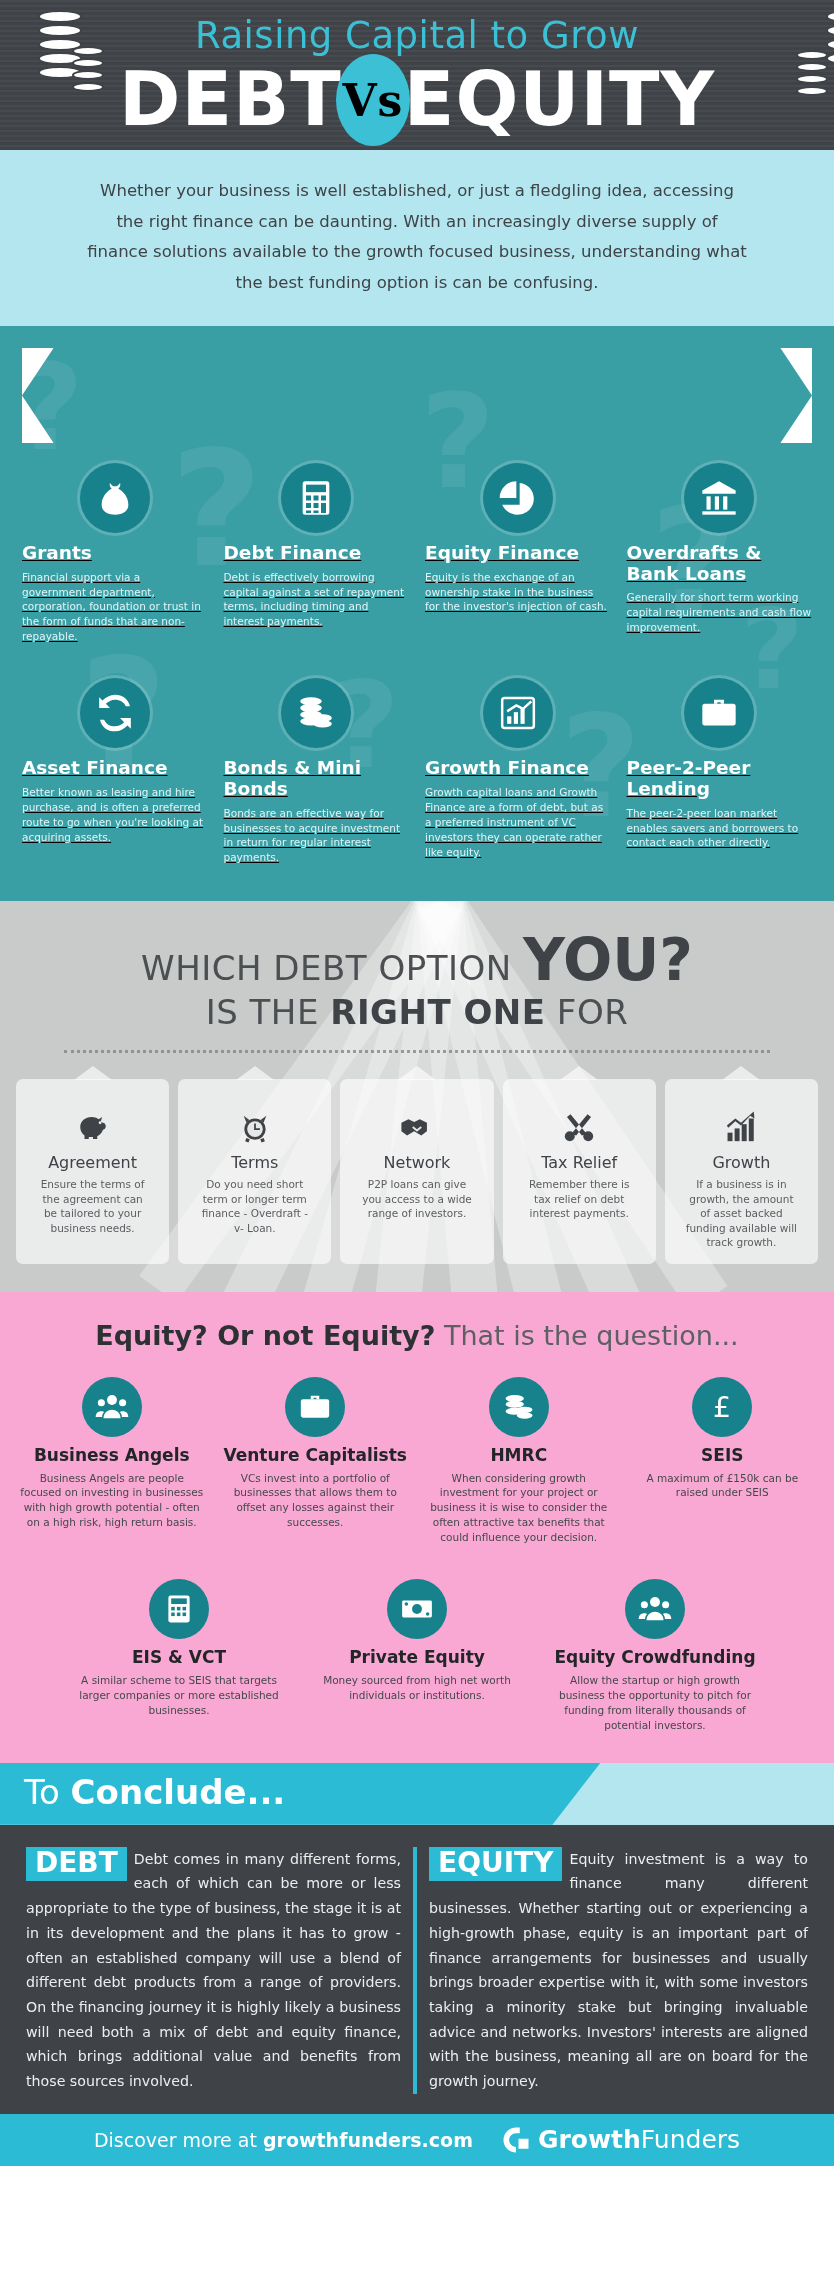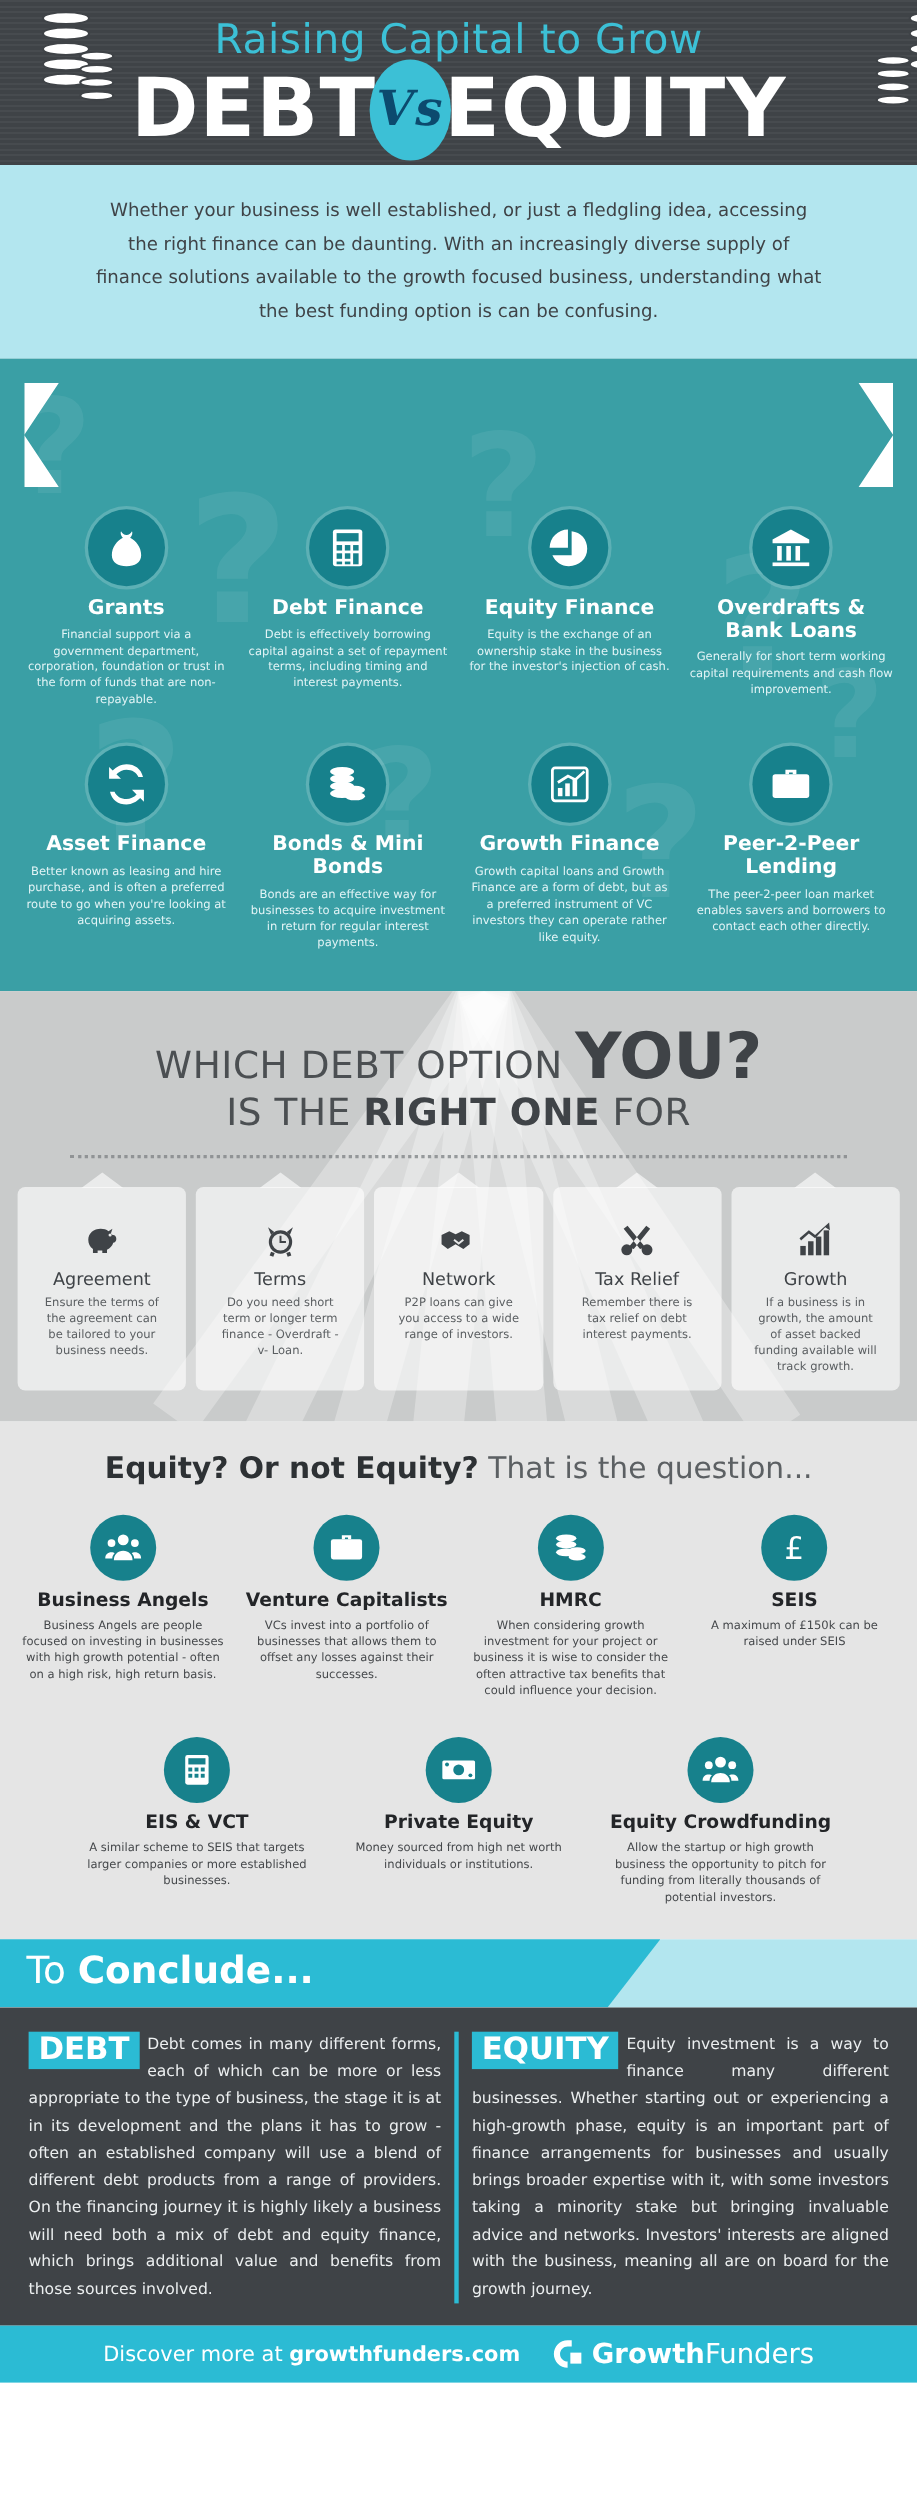"Vs" .vs-oval span { color: #0c4a6e -> #000000; font-style: italic -> none }
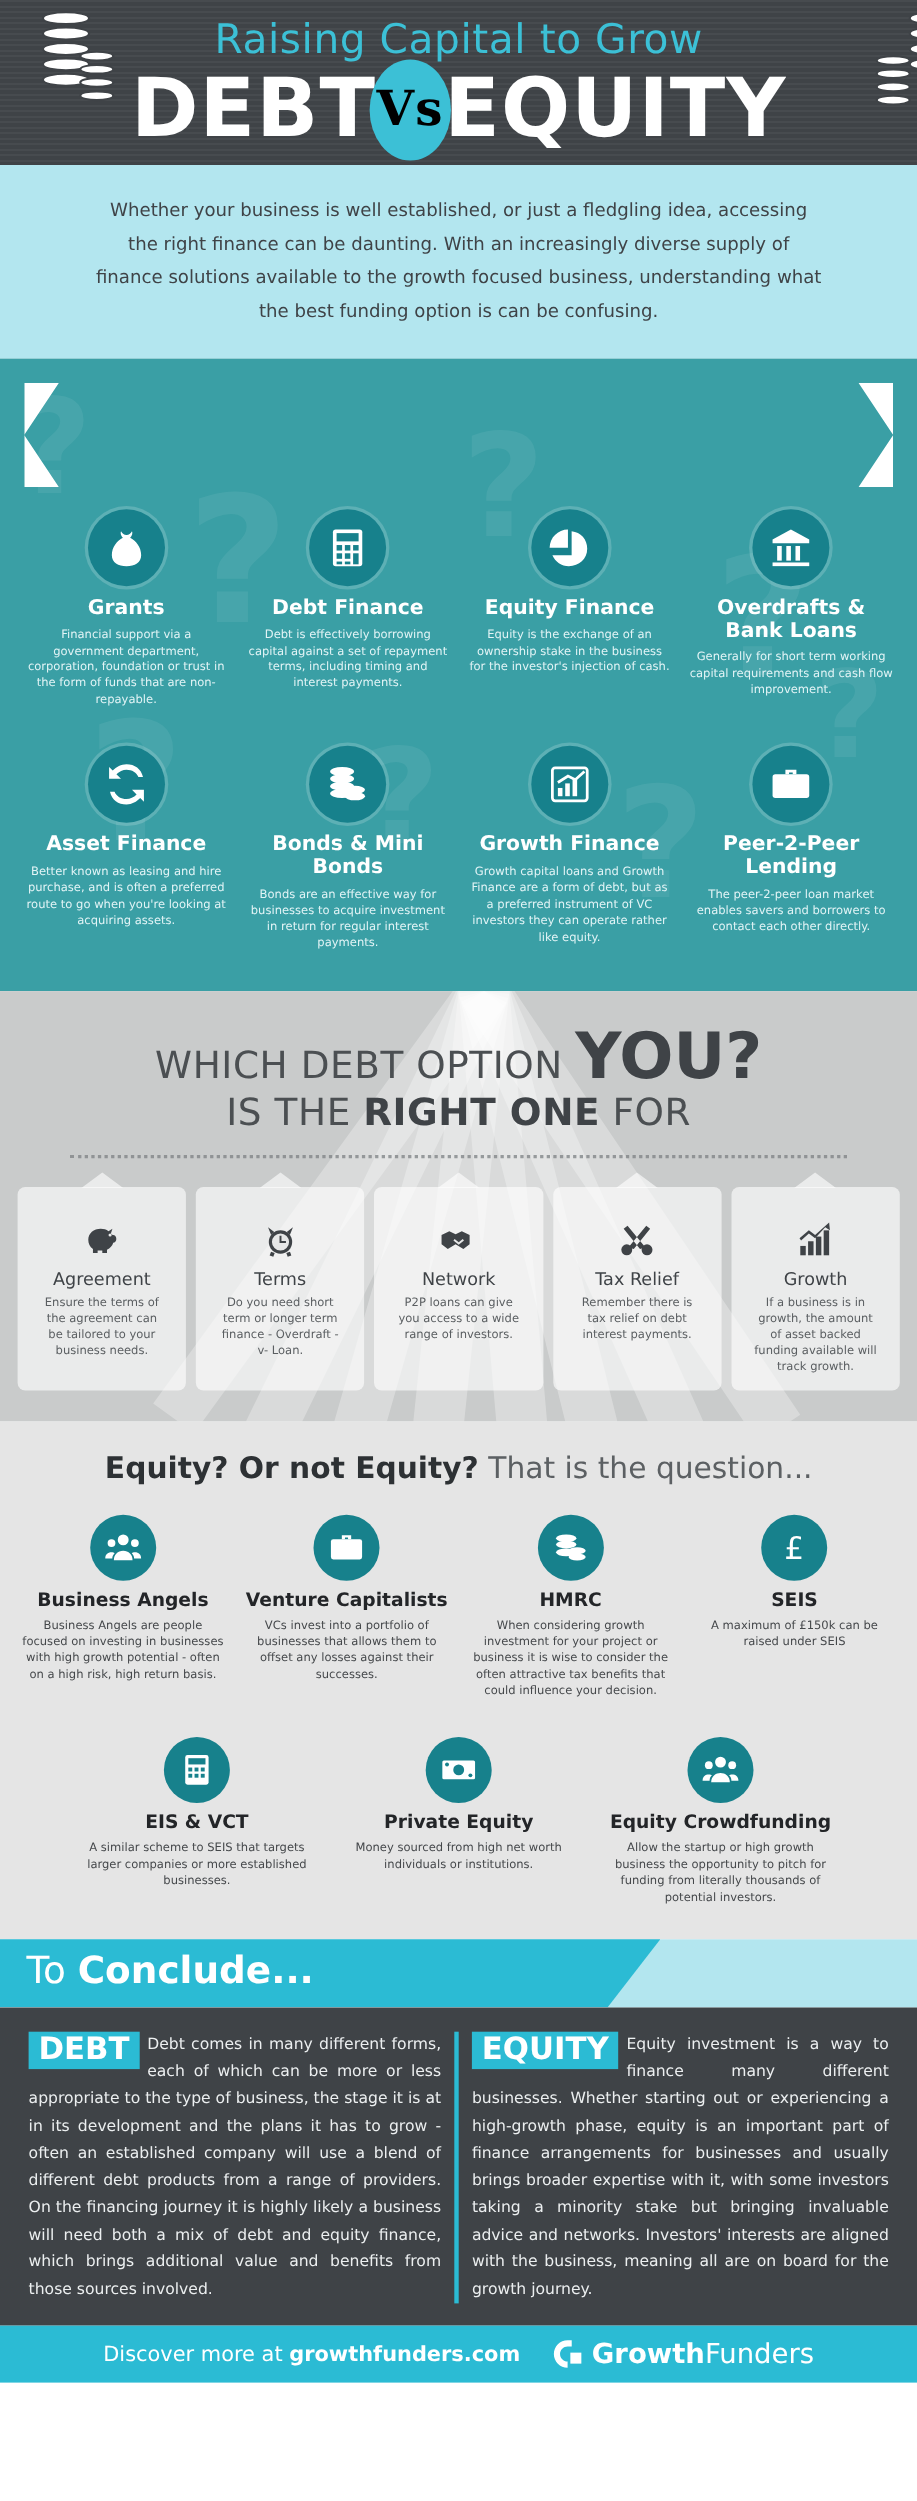"Grants" .cell { text-align: center -> none; text-decoration: none -> underline }
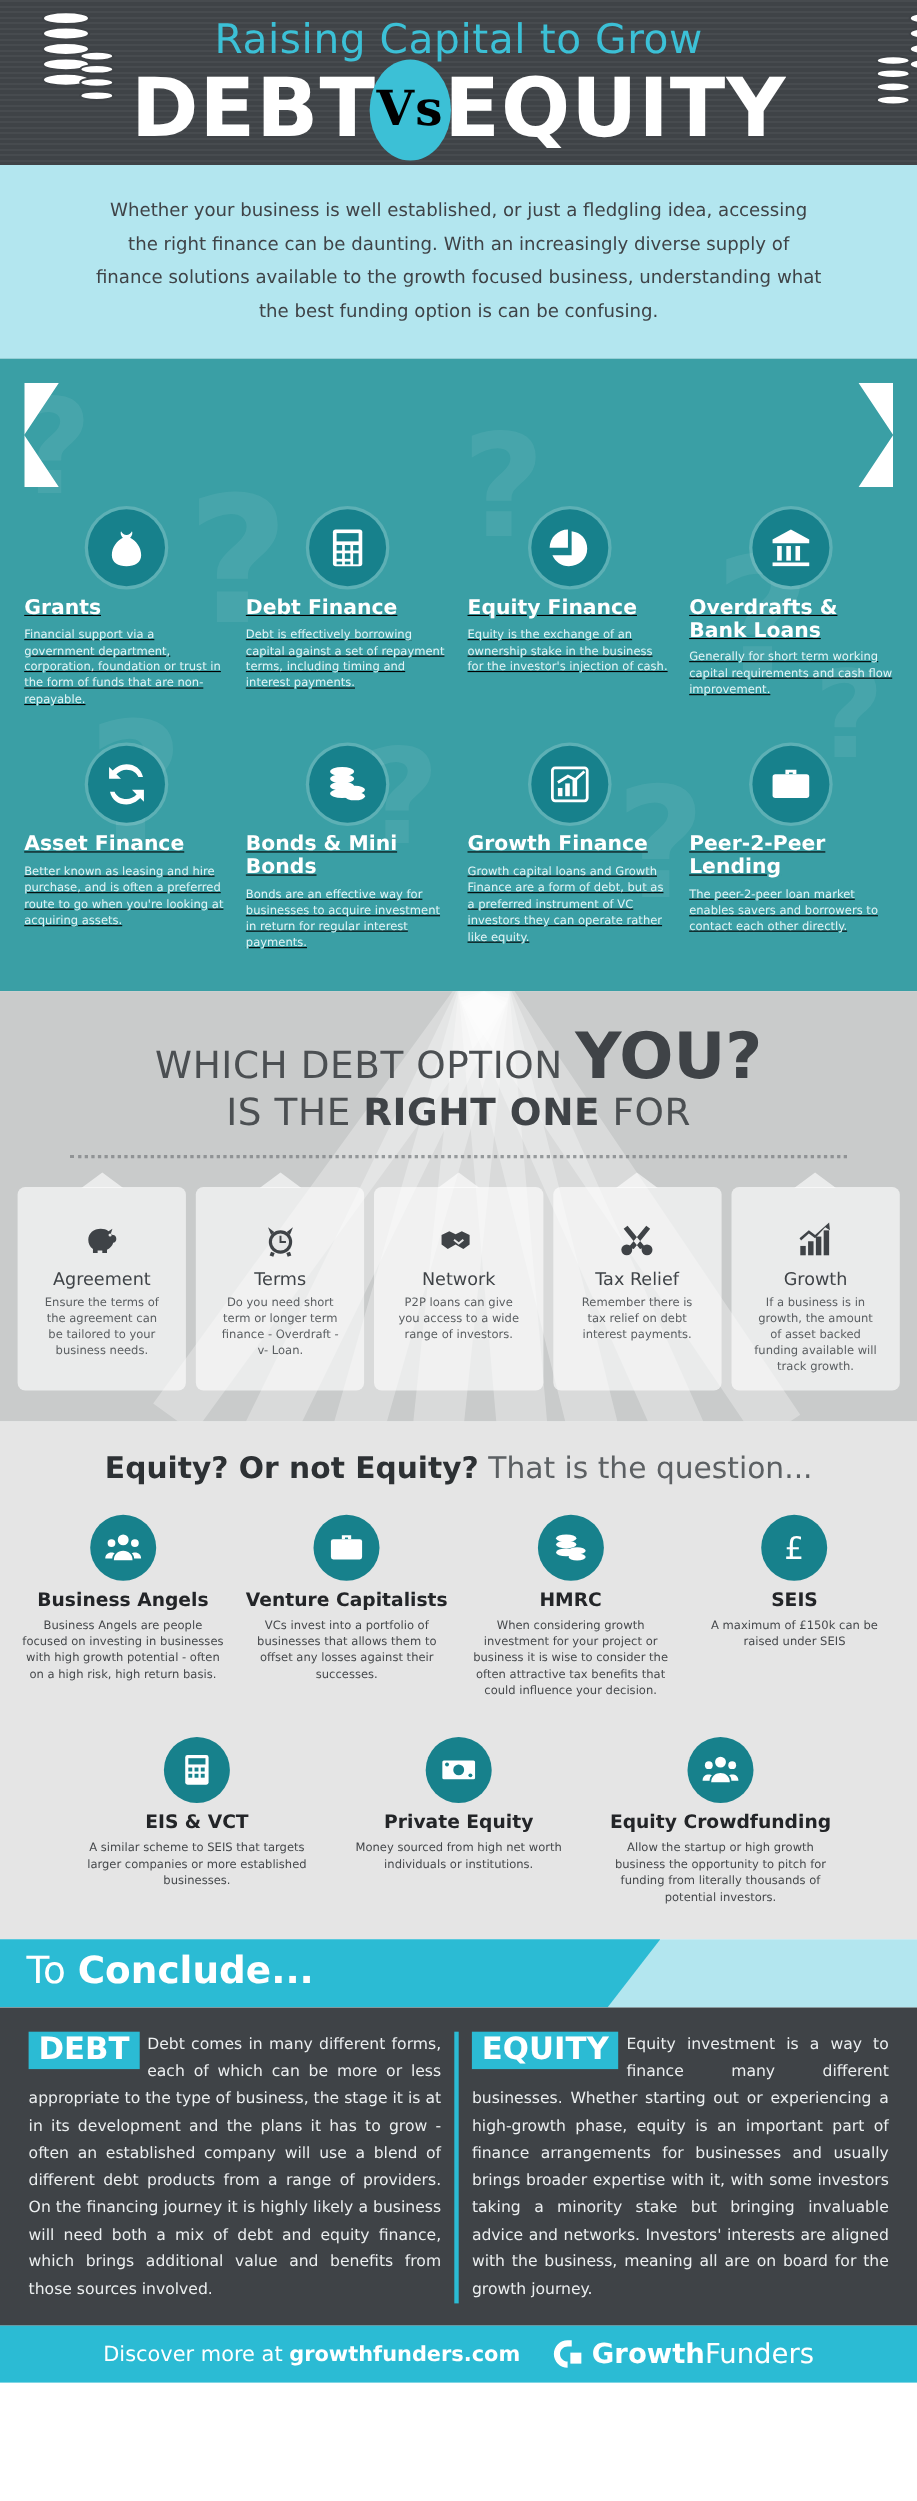"Equity? Or not Equity? That" .equity { background: #e5e5e5 -> #f9a8d4 }
